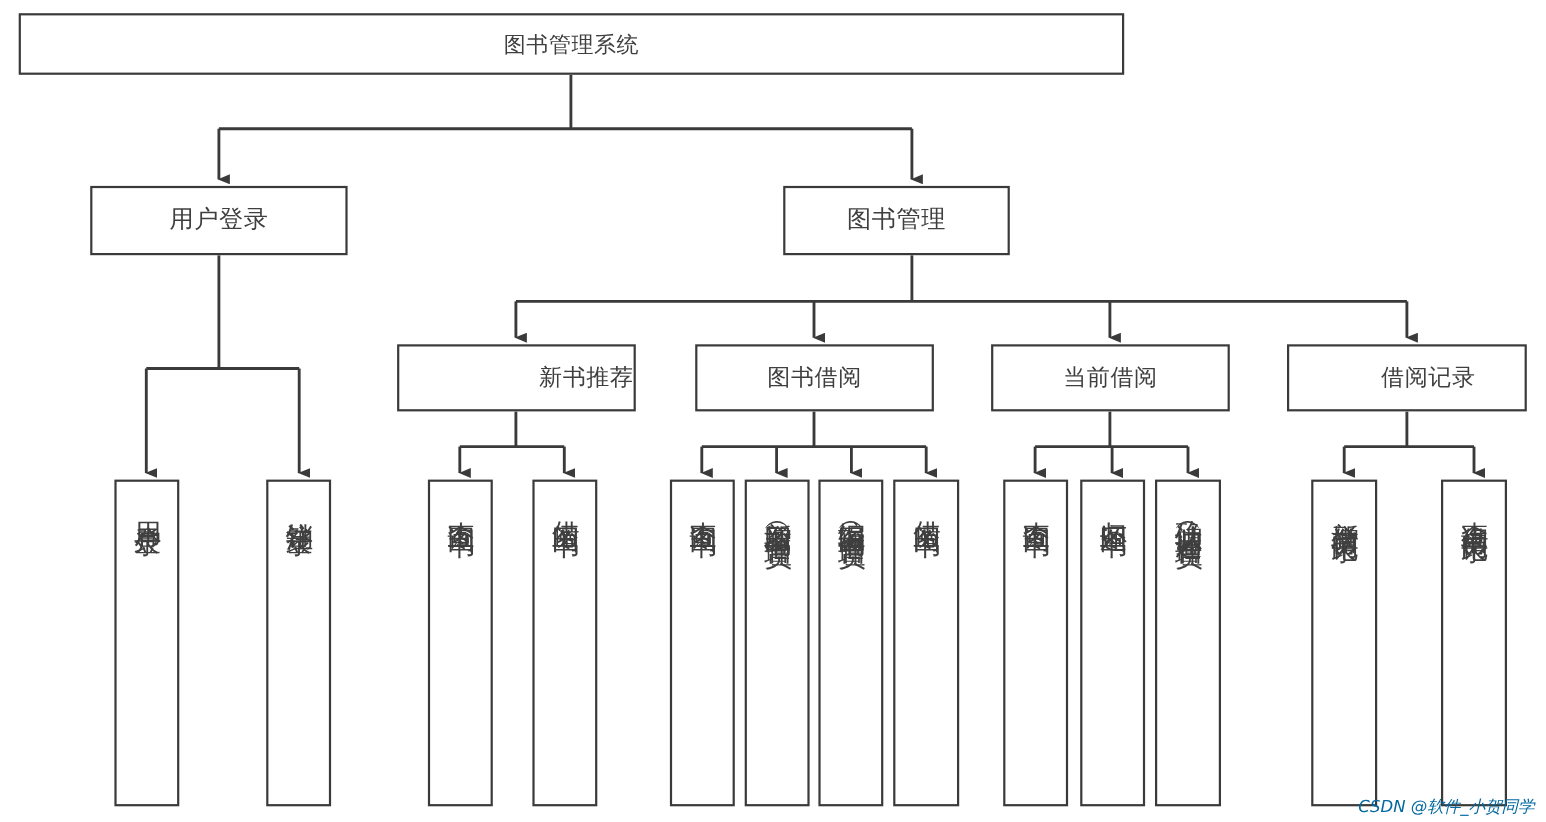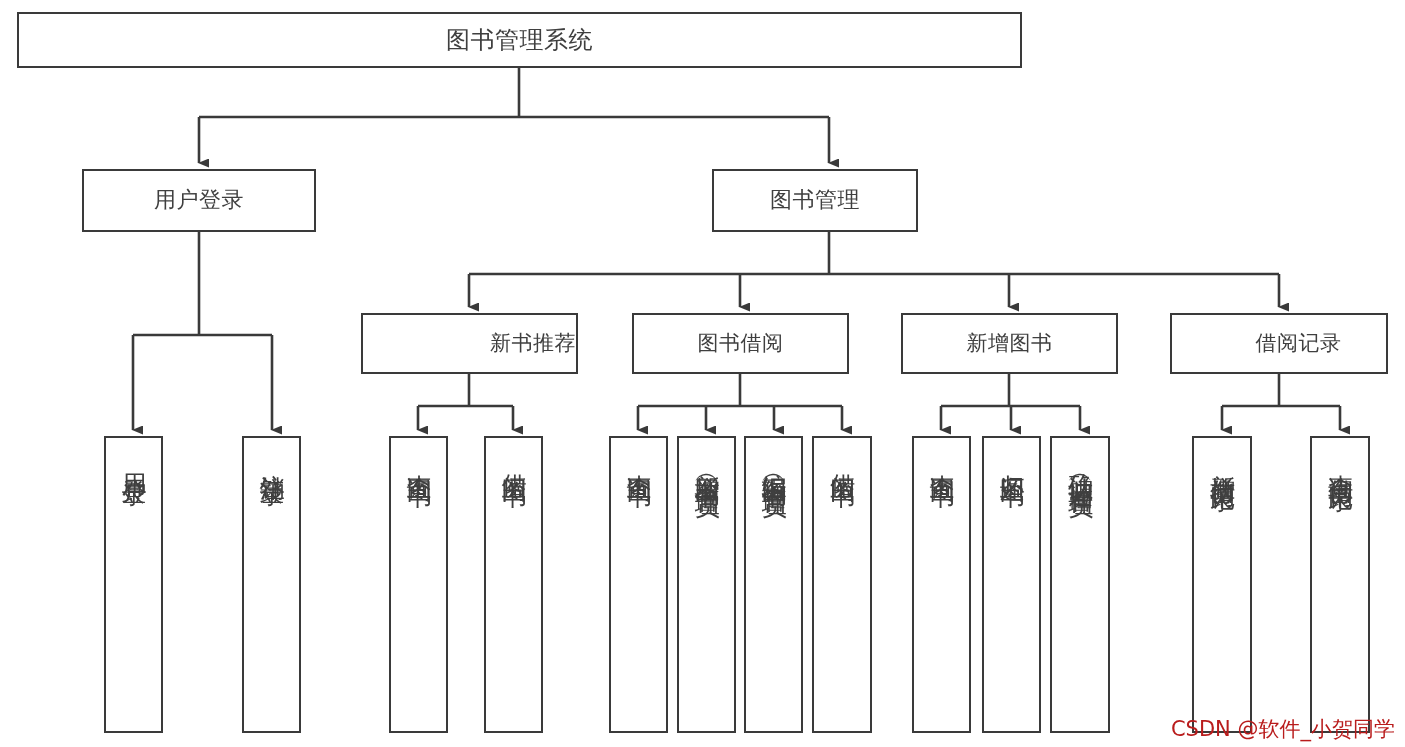"图书管理系统" .node.root .label { font-size: 24px -> 20px }
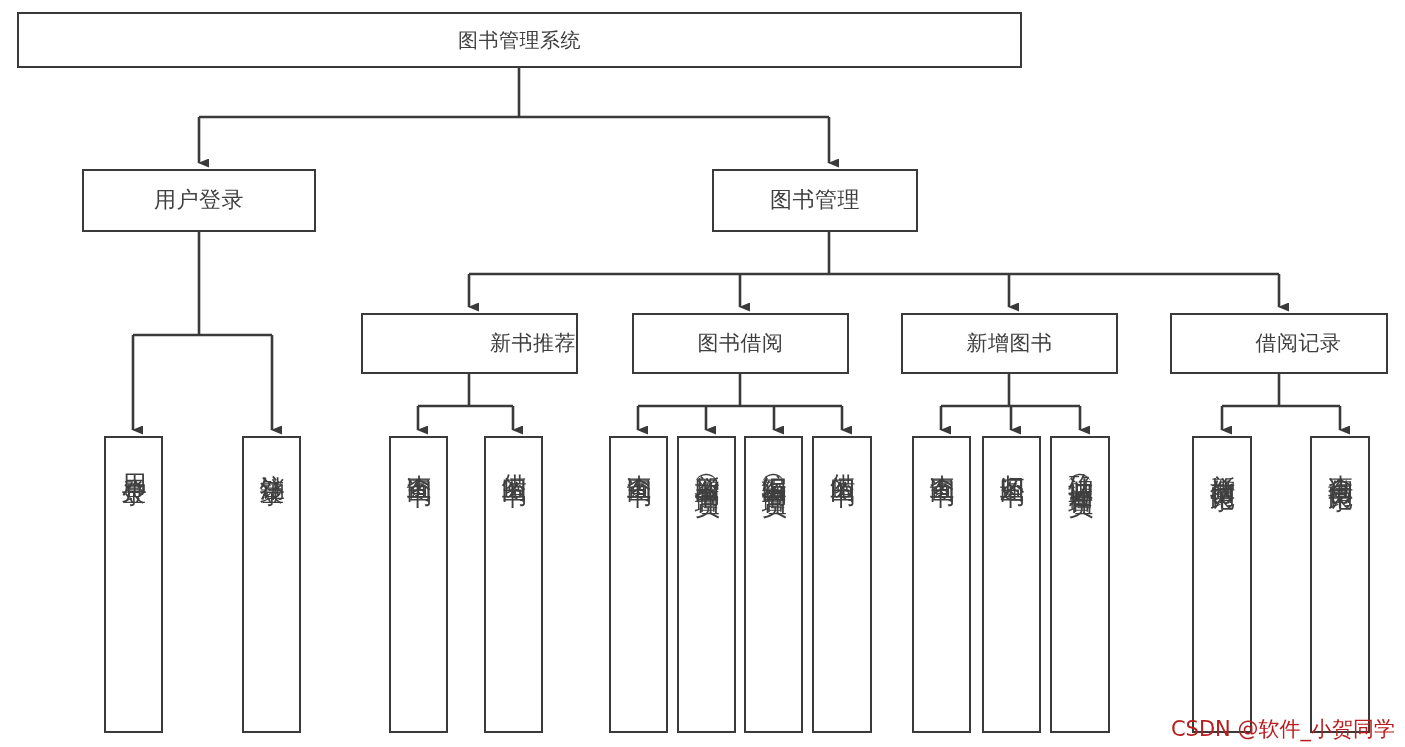"新增图书" span.label { text: 新增图书 -> 当前借阅 }
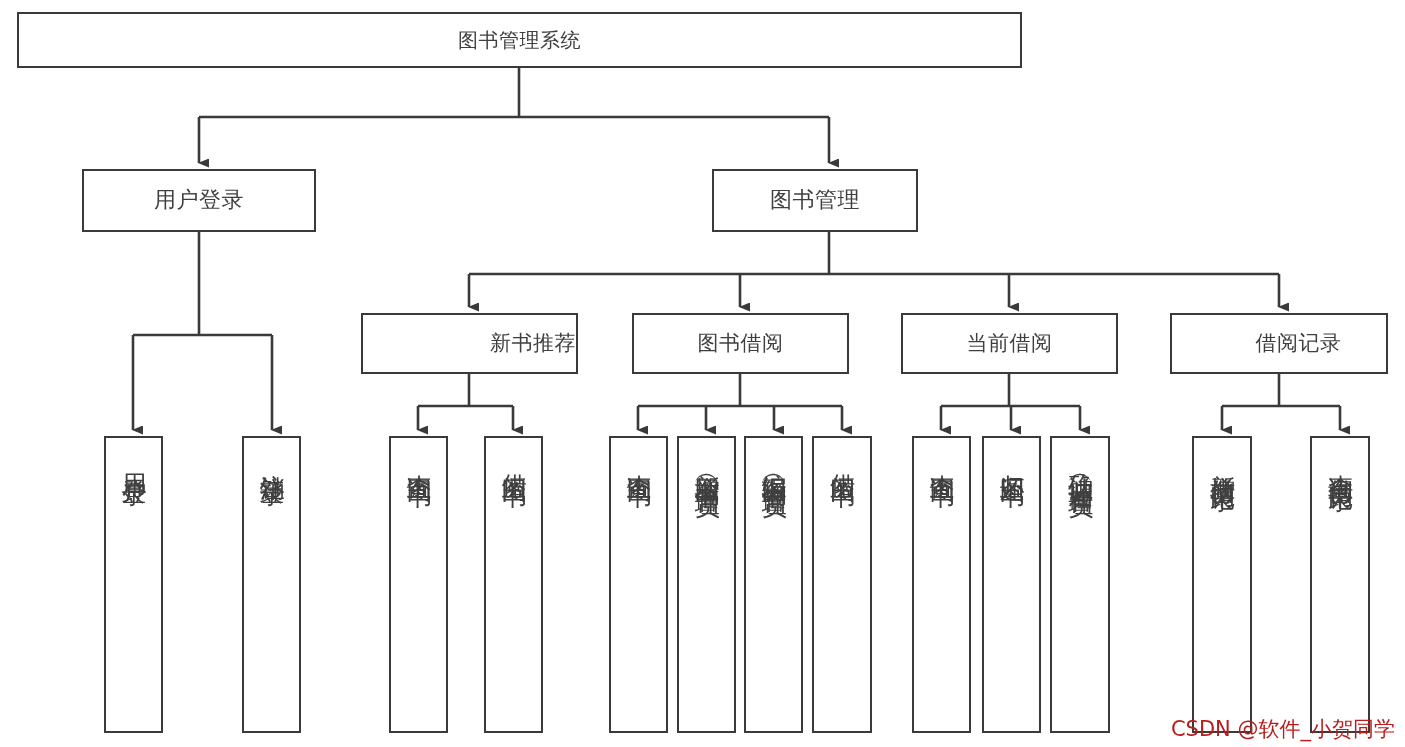"CSDN @软件_小贺同学" .watermark { color: #b91c1c -> #0369a1; font-size: 21px -> 15px; font-style: none -> italic }
